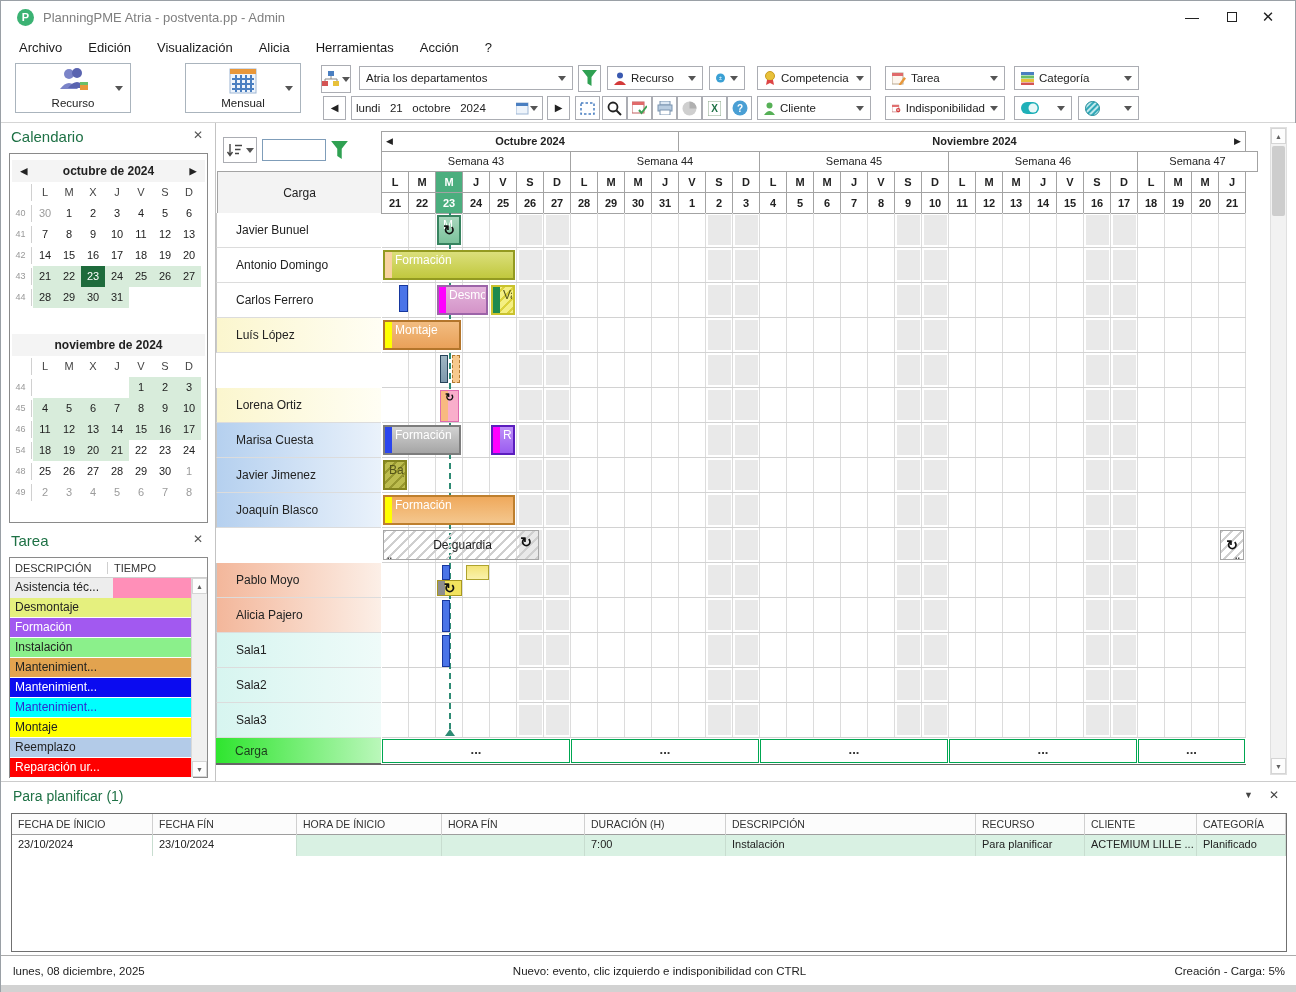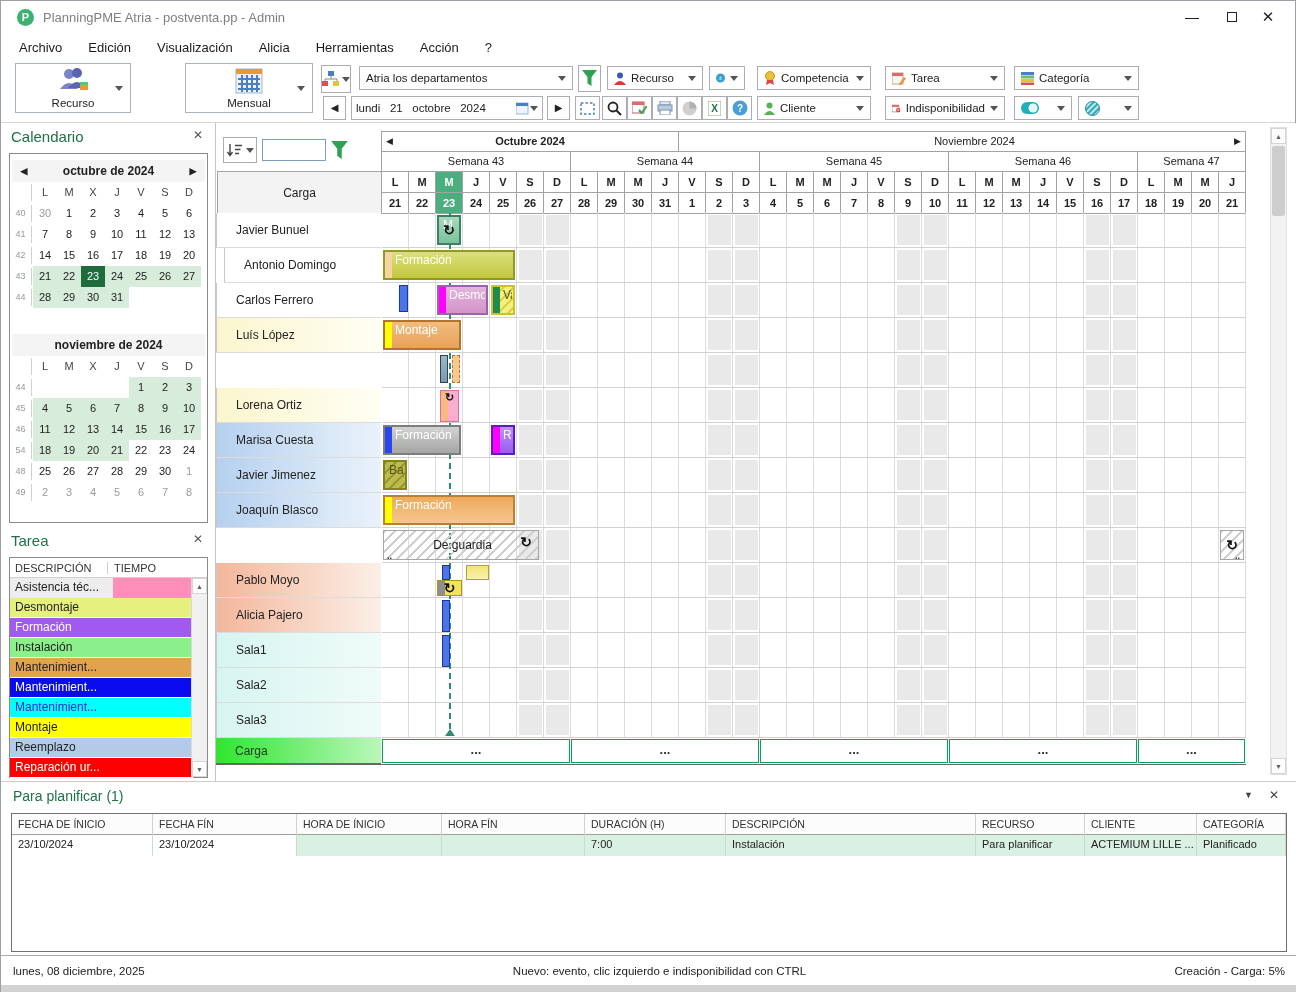"Mensual" div.tb-bigbtn { width: 128px -> 116px }
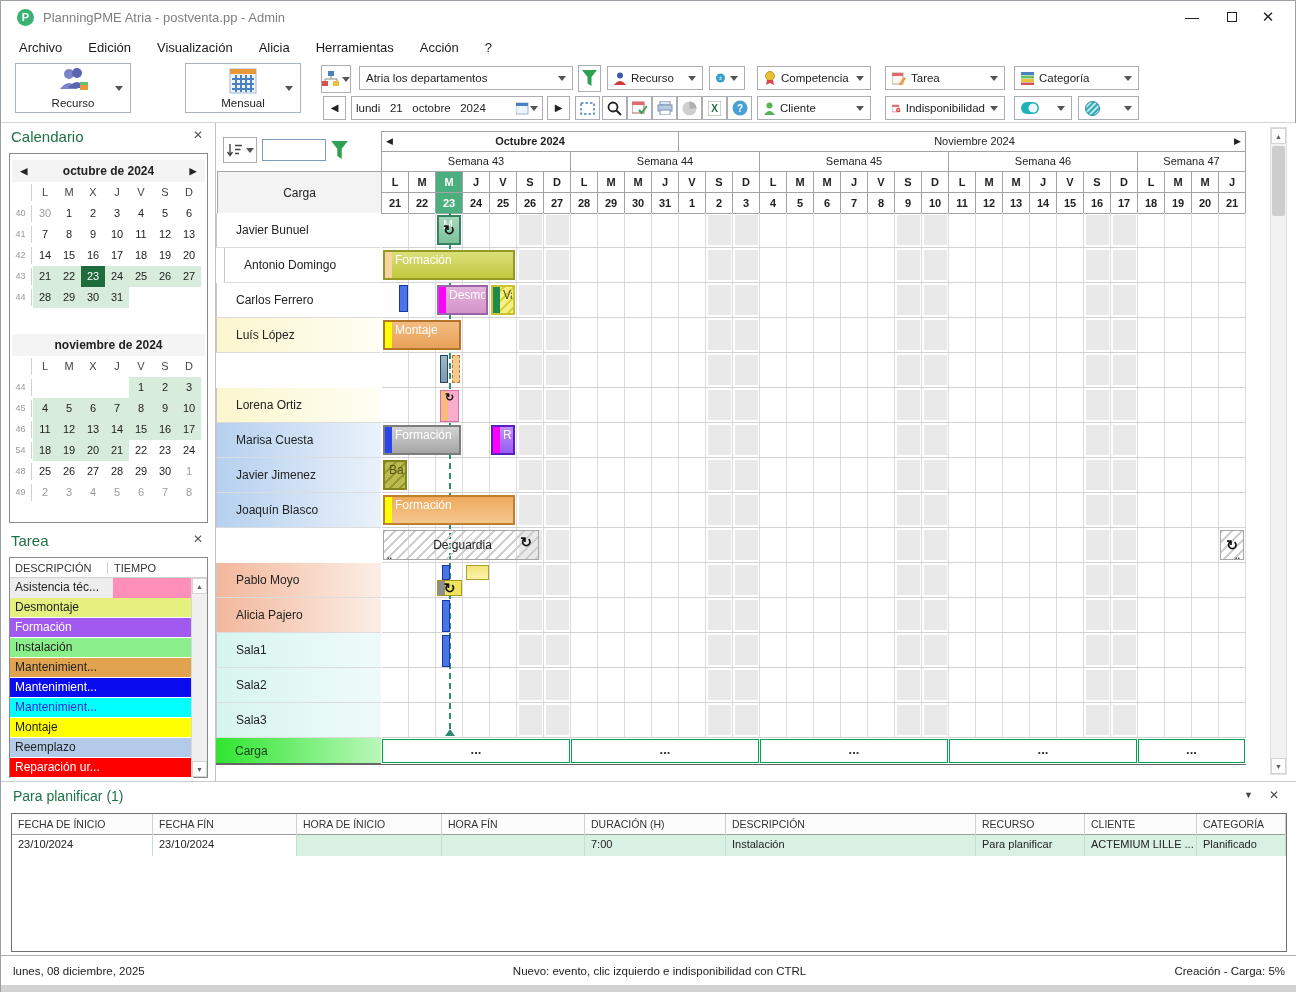"Noviembre 2024" span { font-weight: normal -> bold }
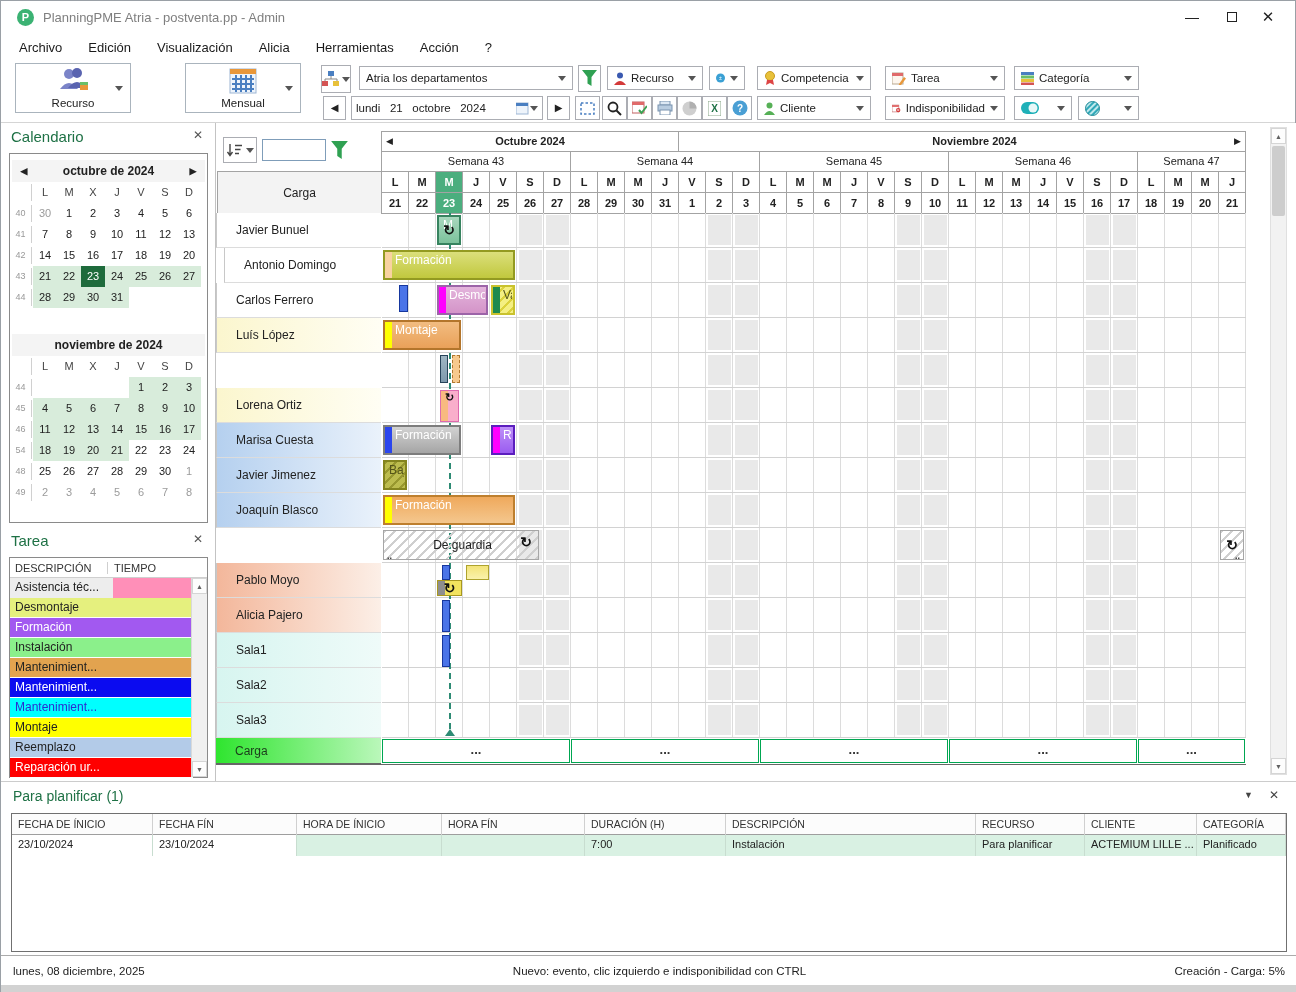"Semana 47" div.hdrcell { width: 109px -> 121px }
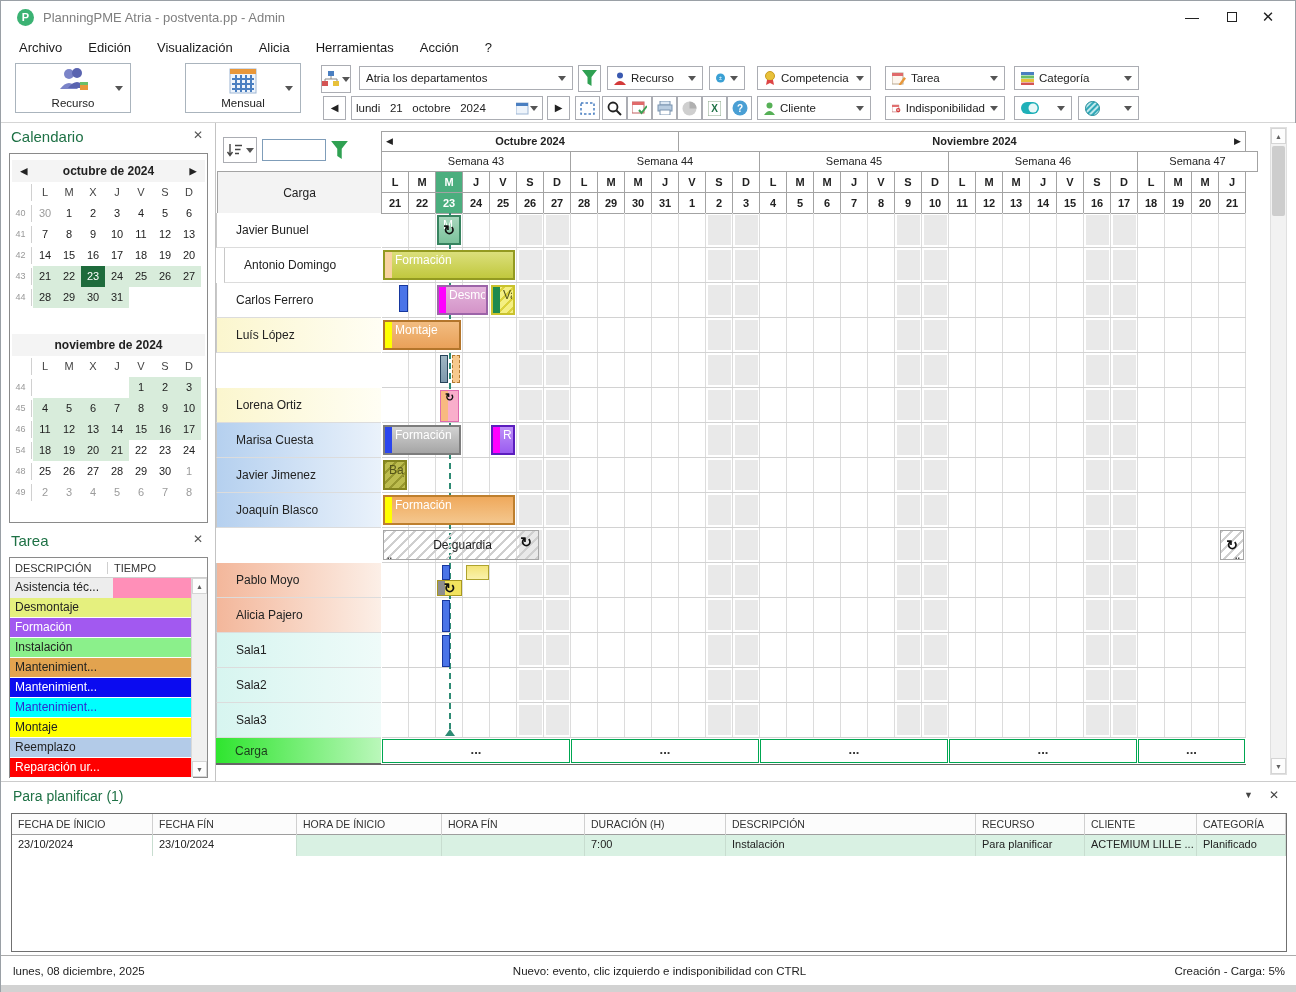"Antonio Domingo" div.res-lbl { margin-left: 8px -> none }
